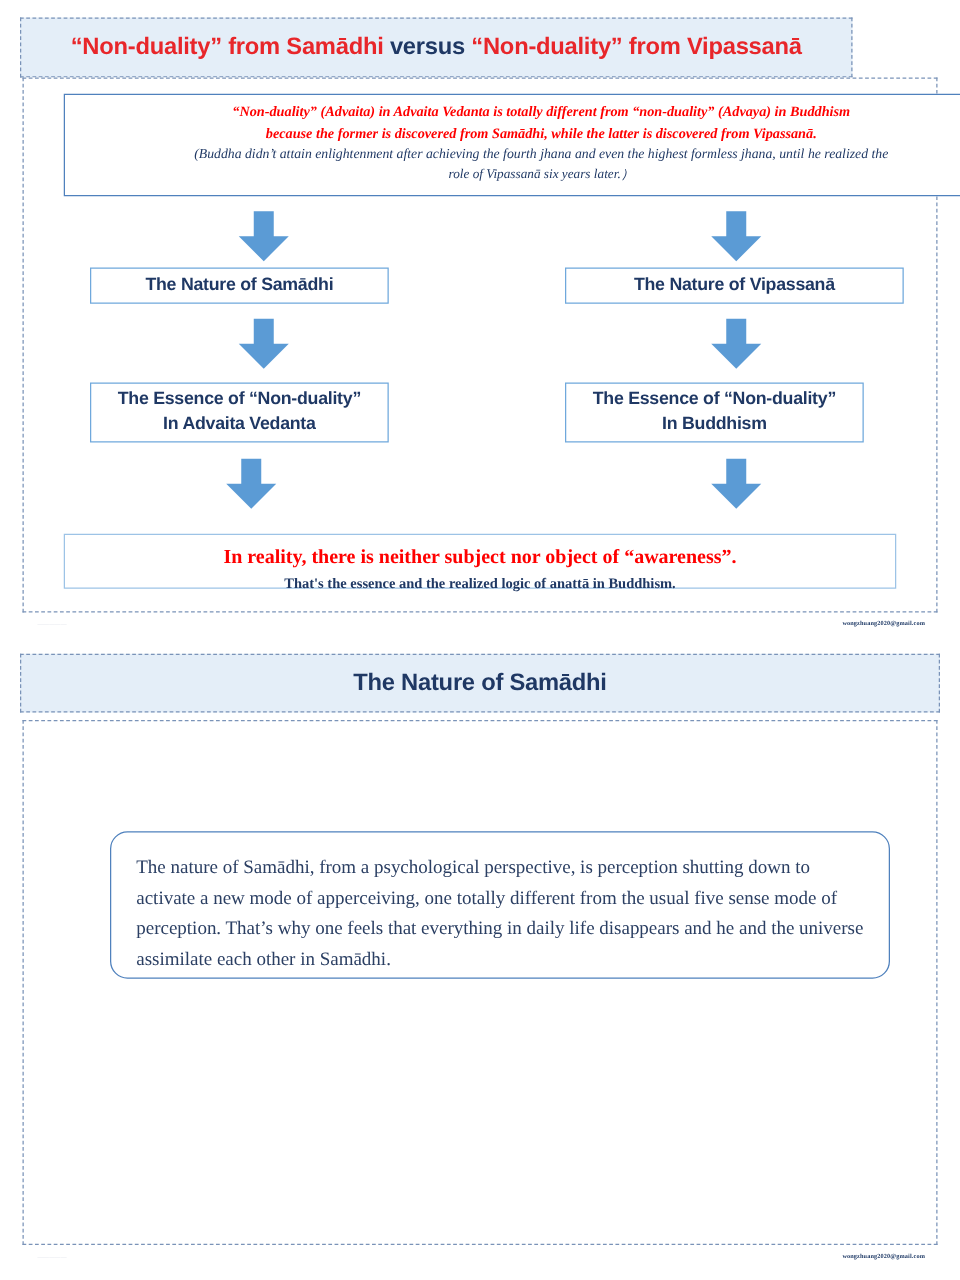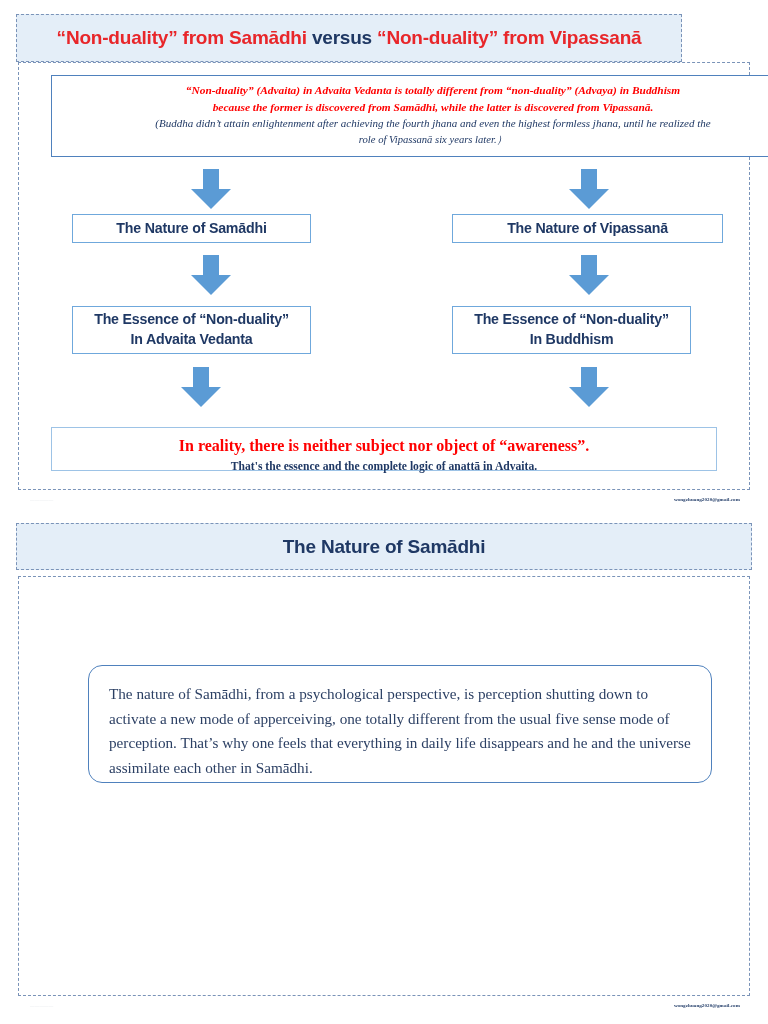"That's the essence and the" span.line { text: complete logic of anattā in Advaita -> realized logic of anattā in Buddhism }
